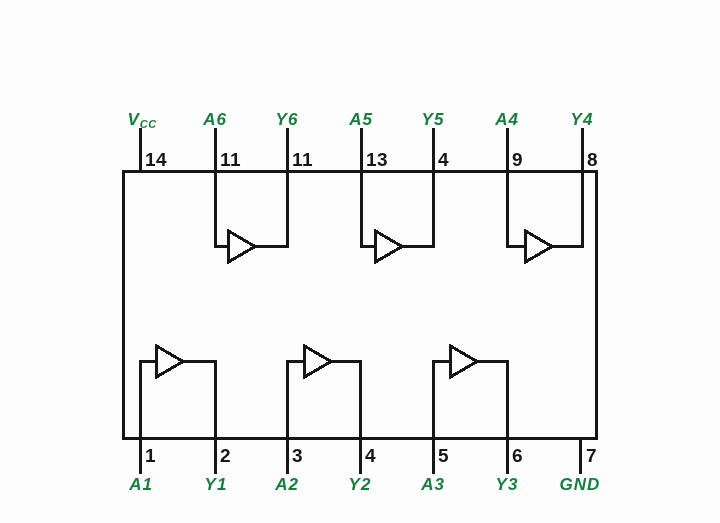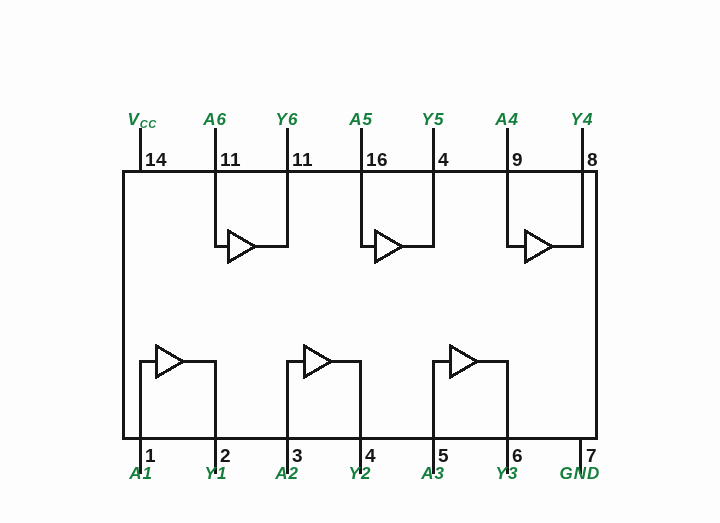"16" div.pnum { text: 16 -> 13 }
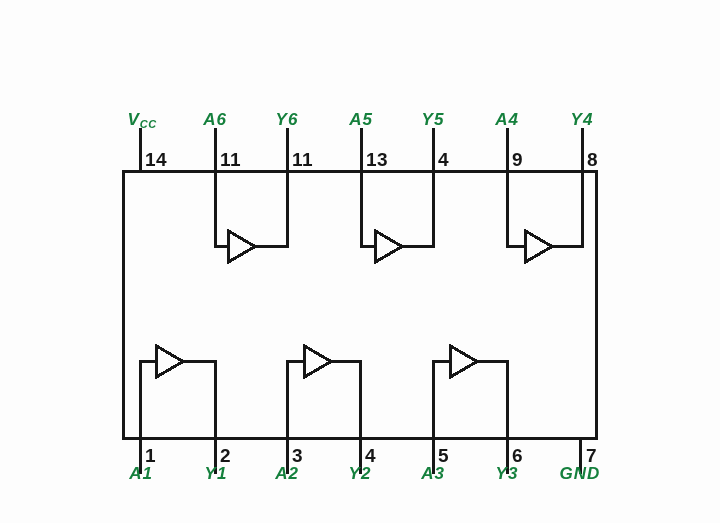"A1" .plabel.b { top: 464px -> 475px }
